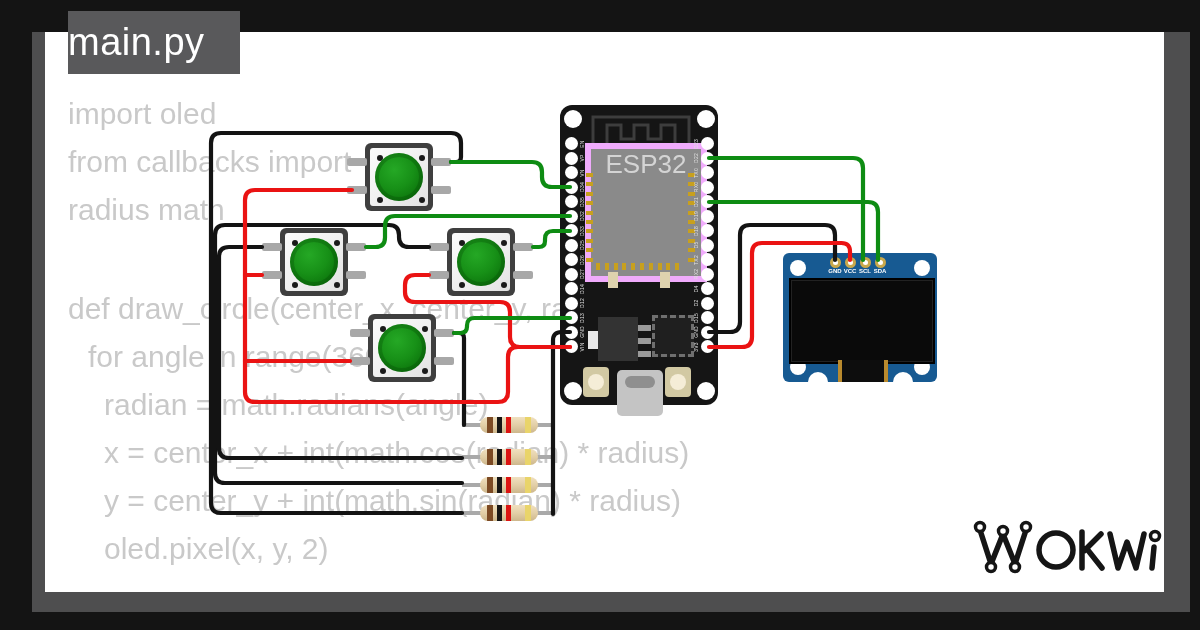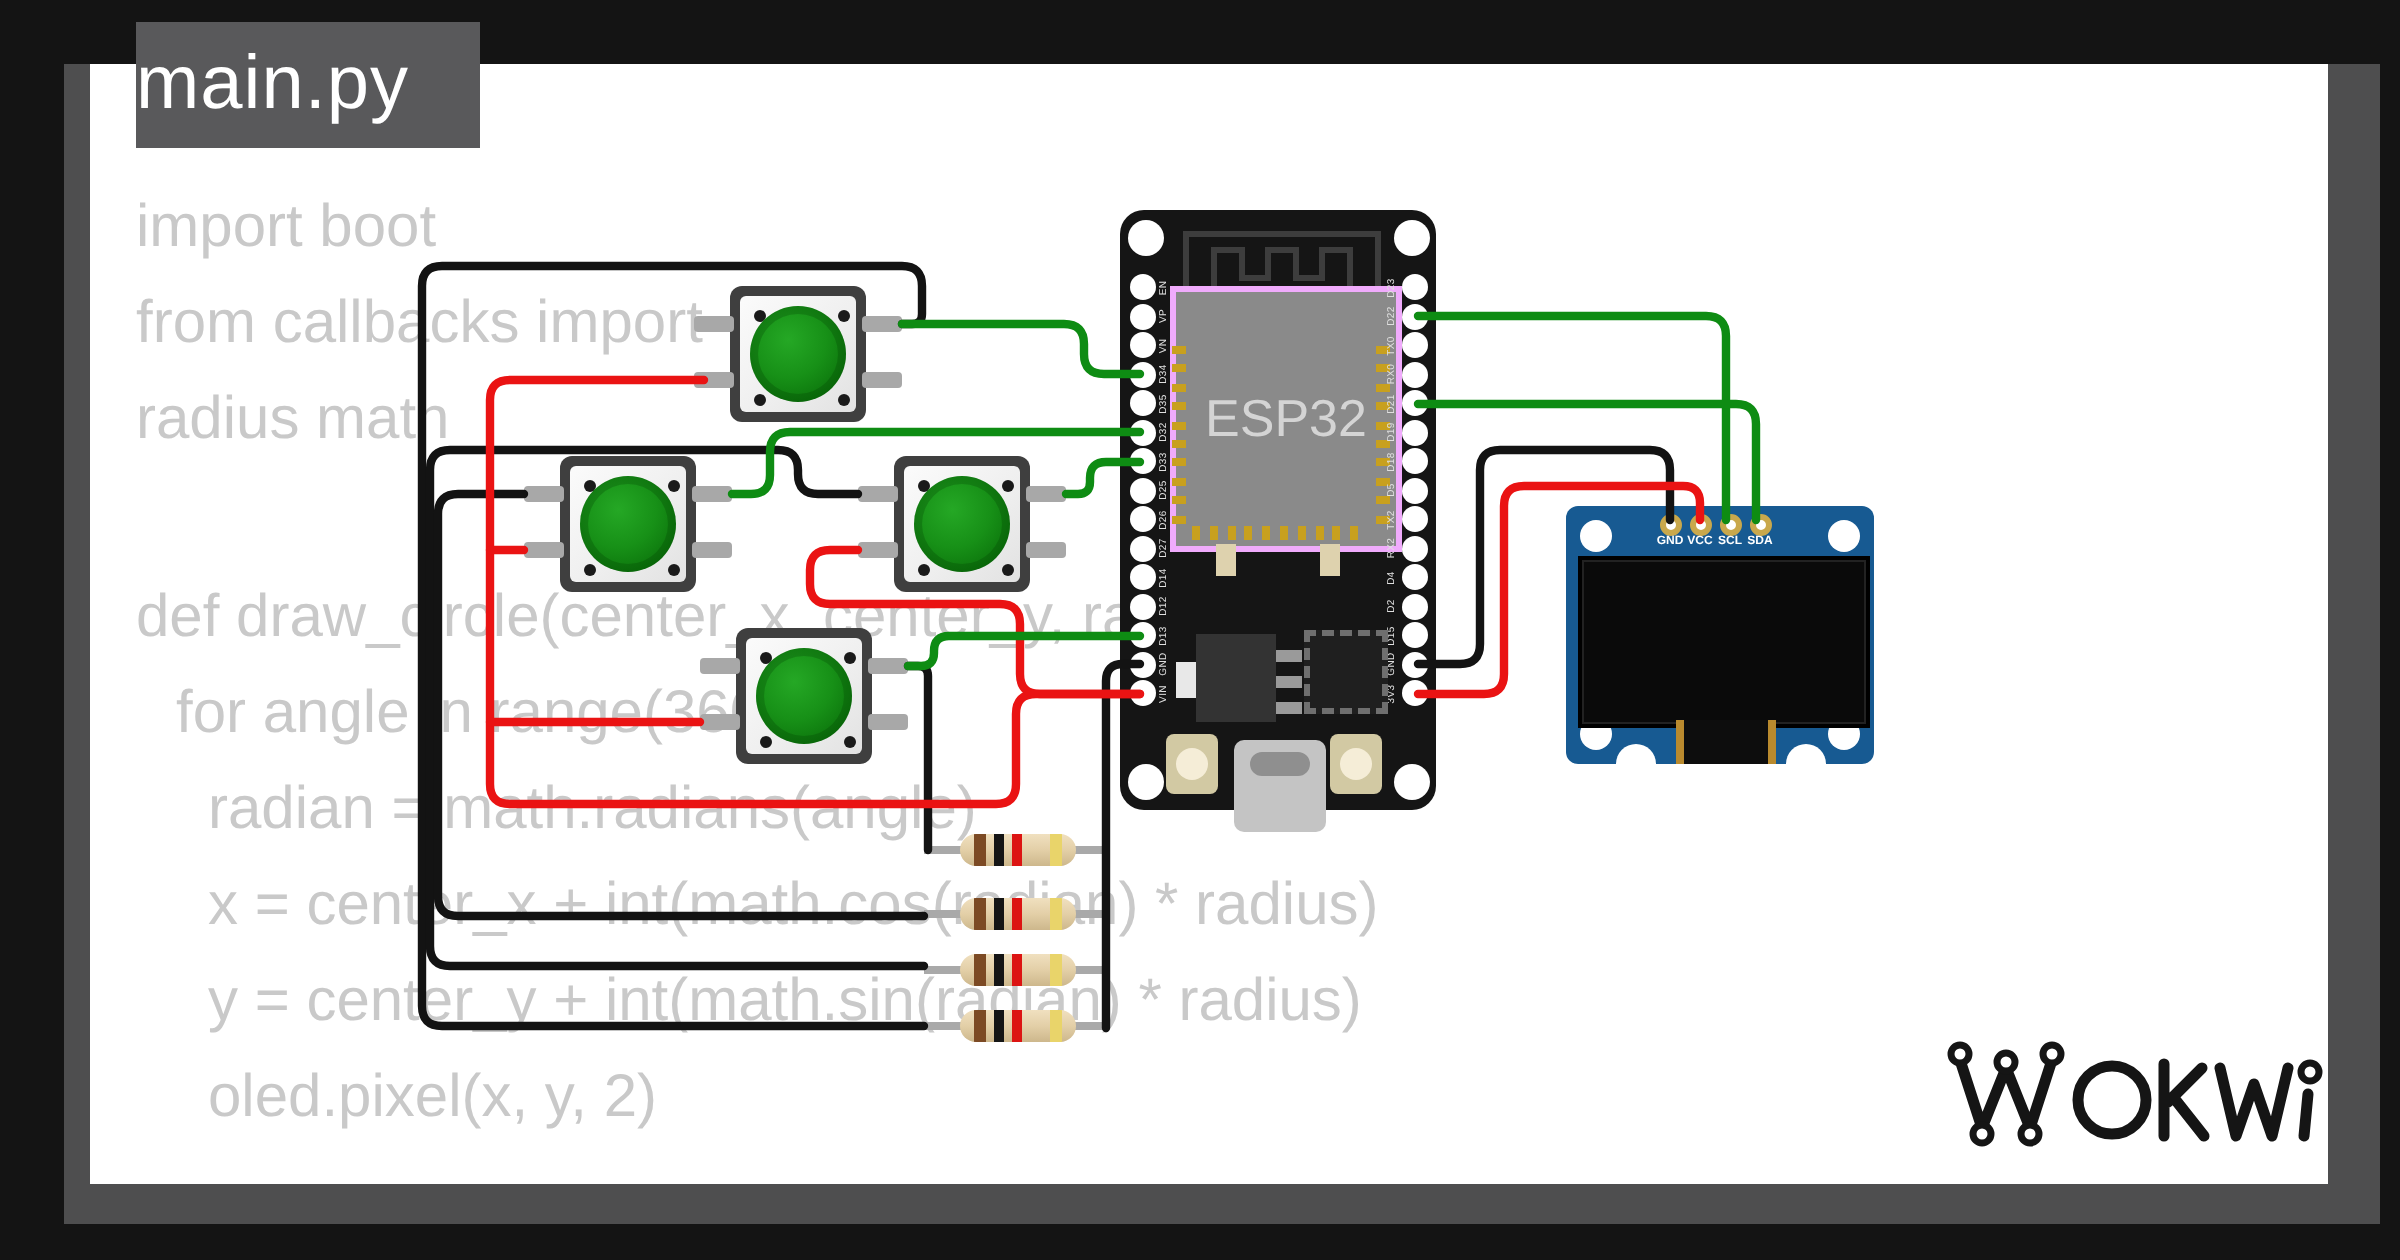"import boot" div.code-line { text: boot -> oled }
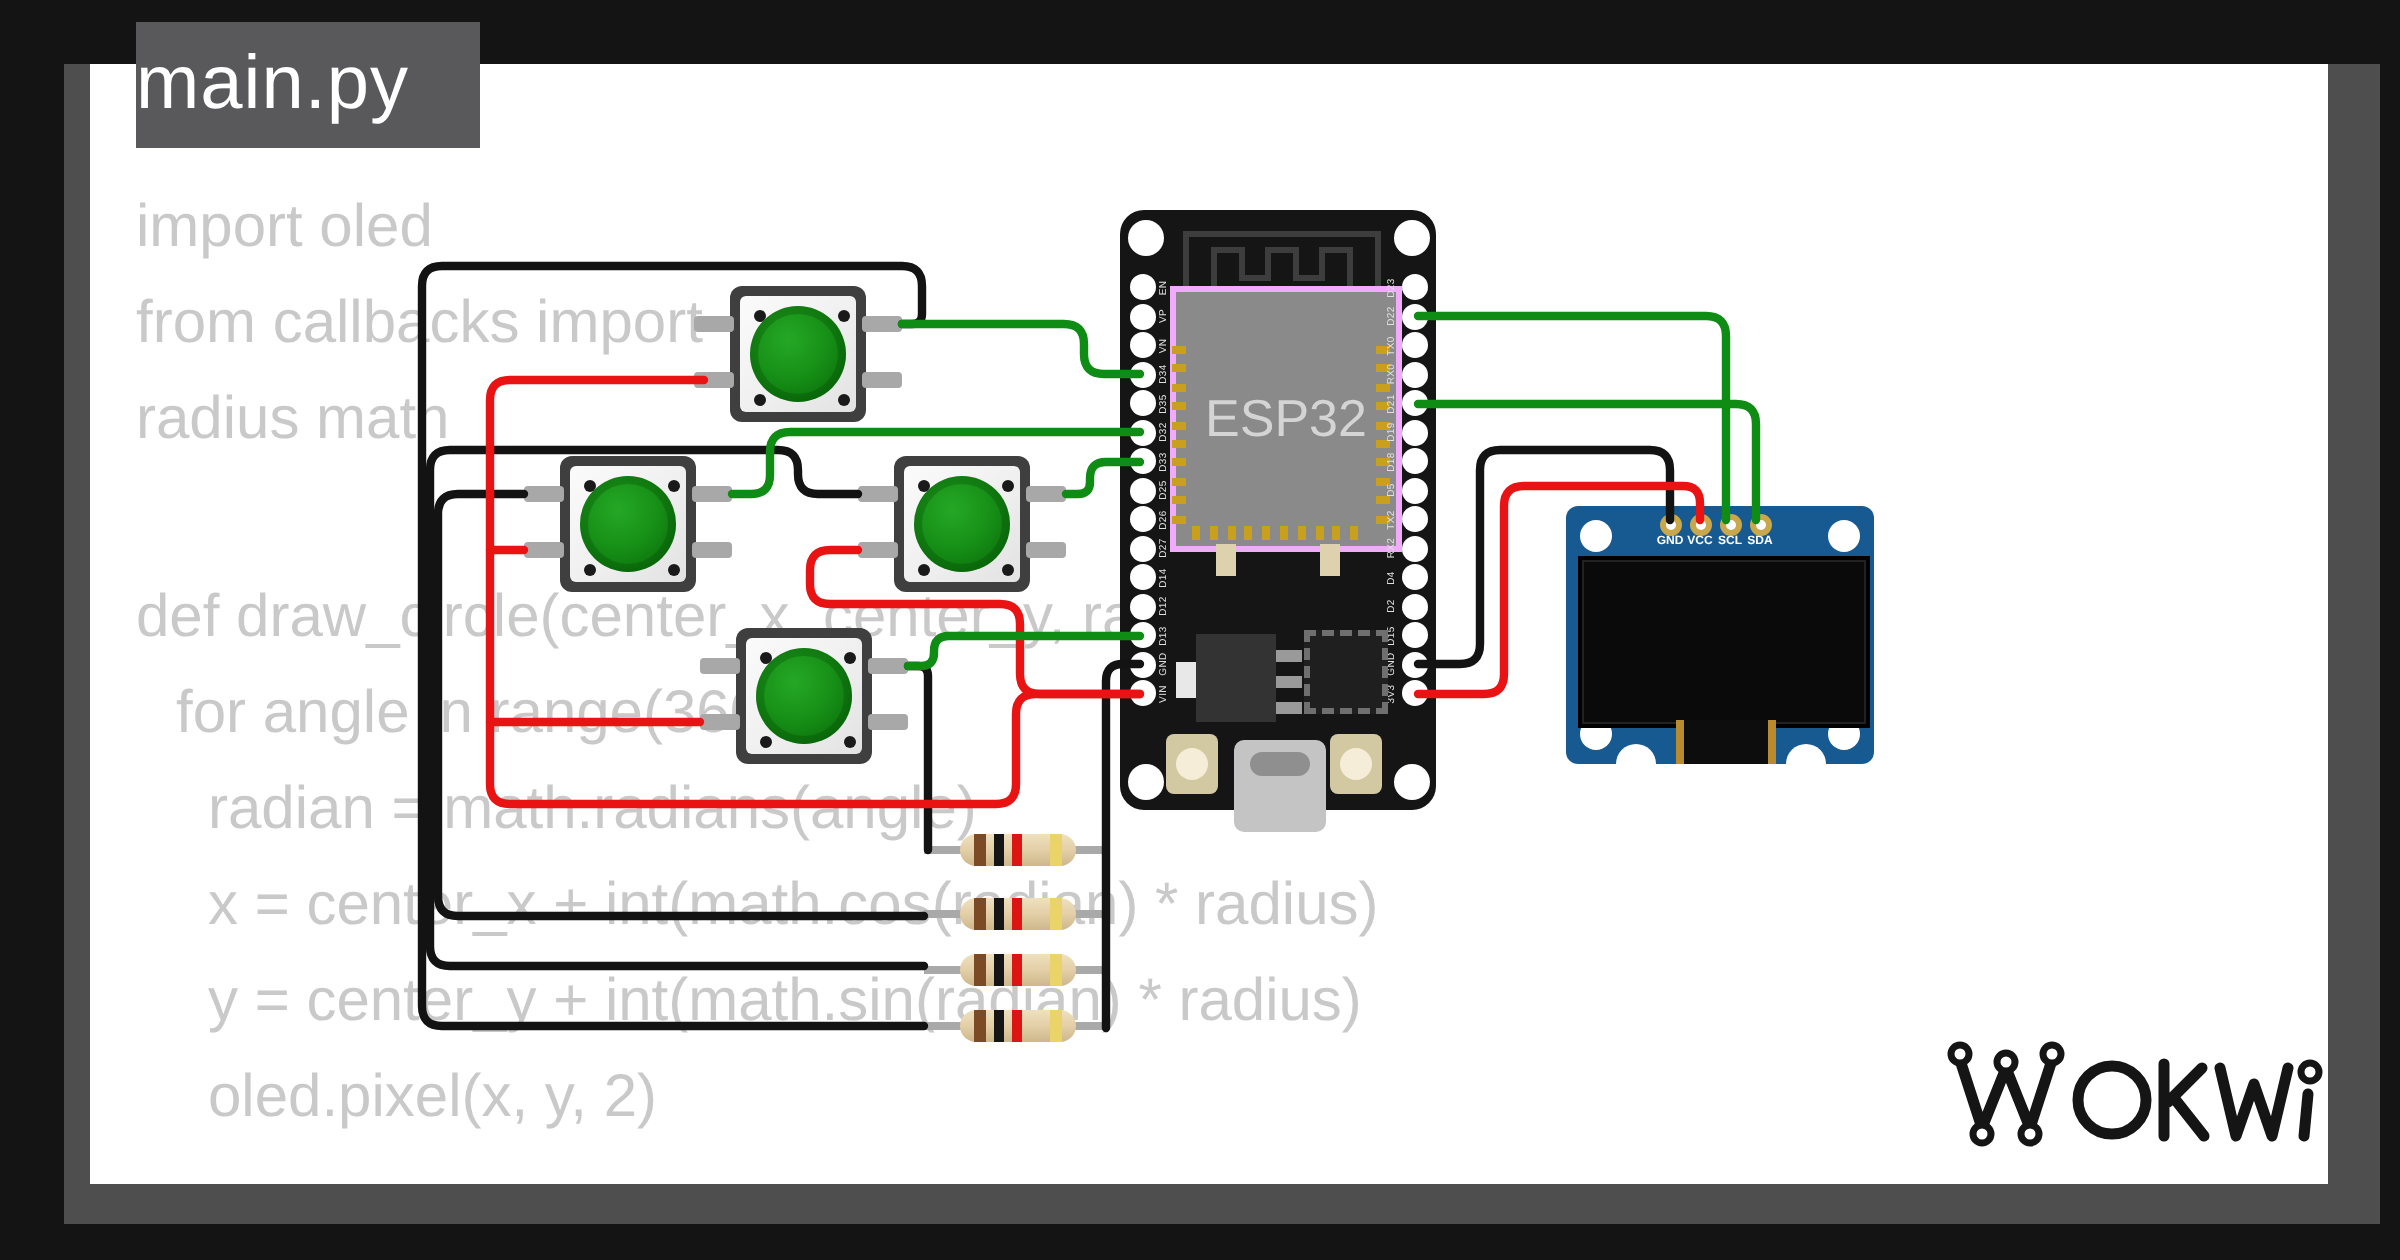"ESP32" .esp32 .chip { align-items: center -> flex-start; border: 3px solid #f0abfc -> 6px solid #f0abfc }
